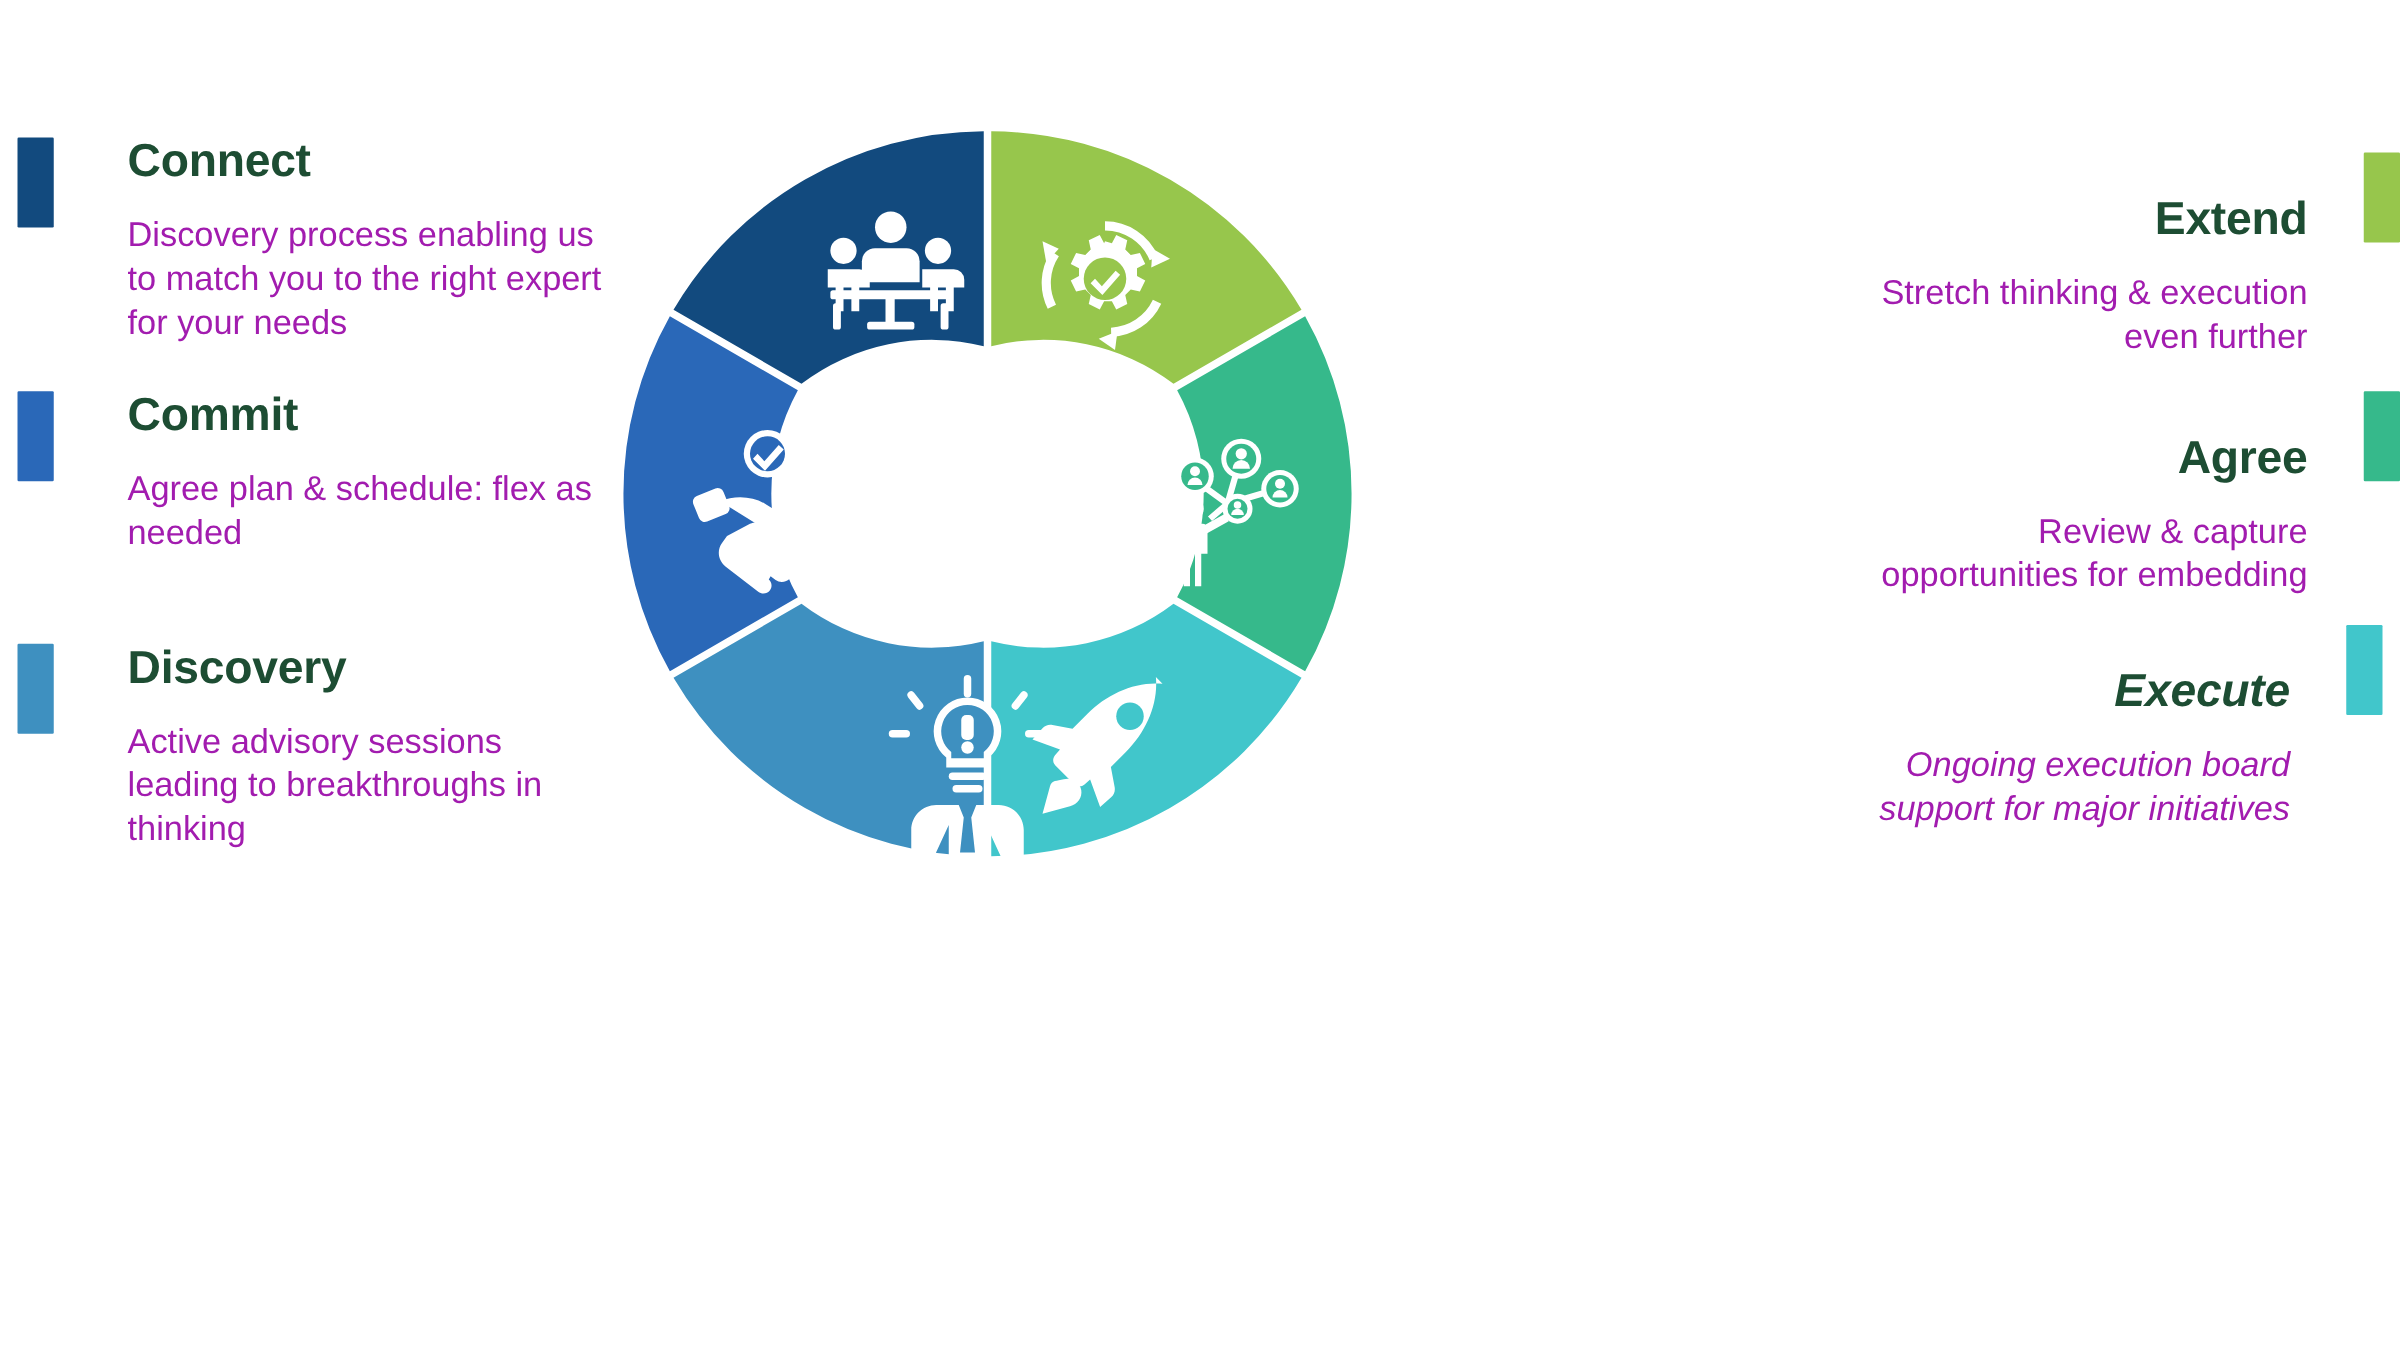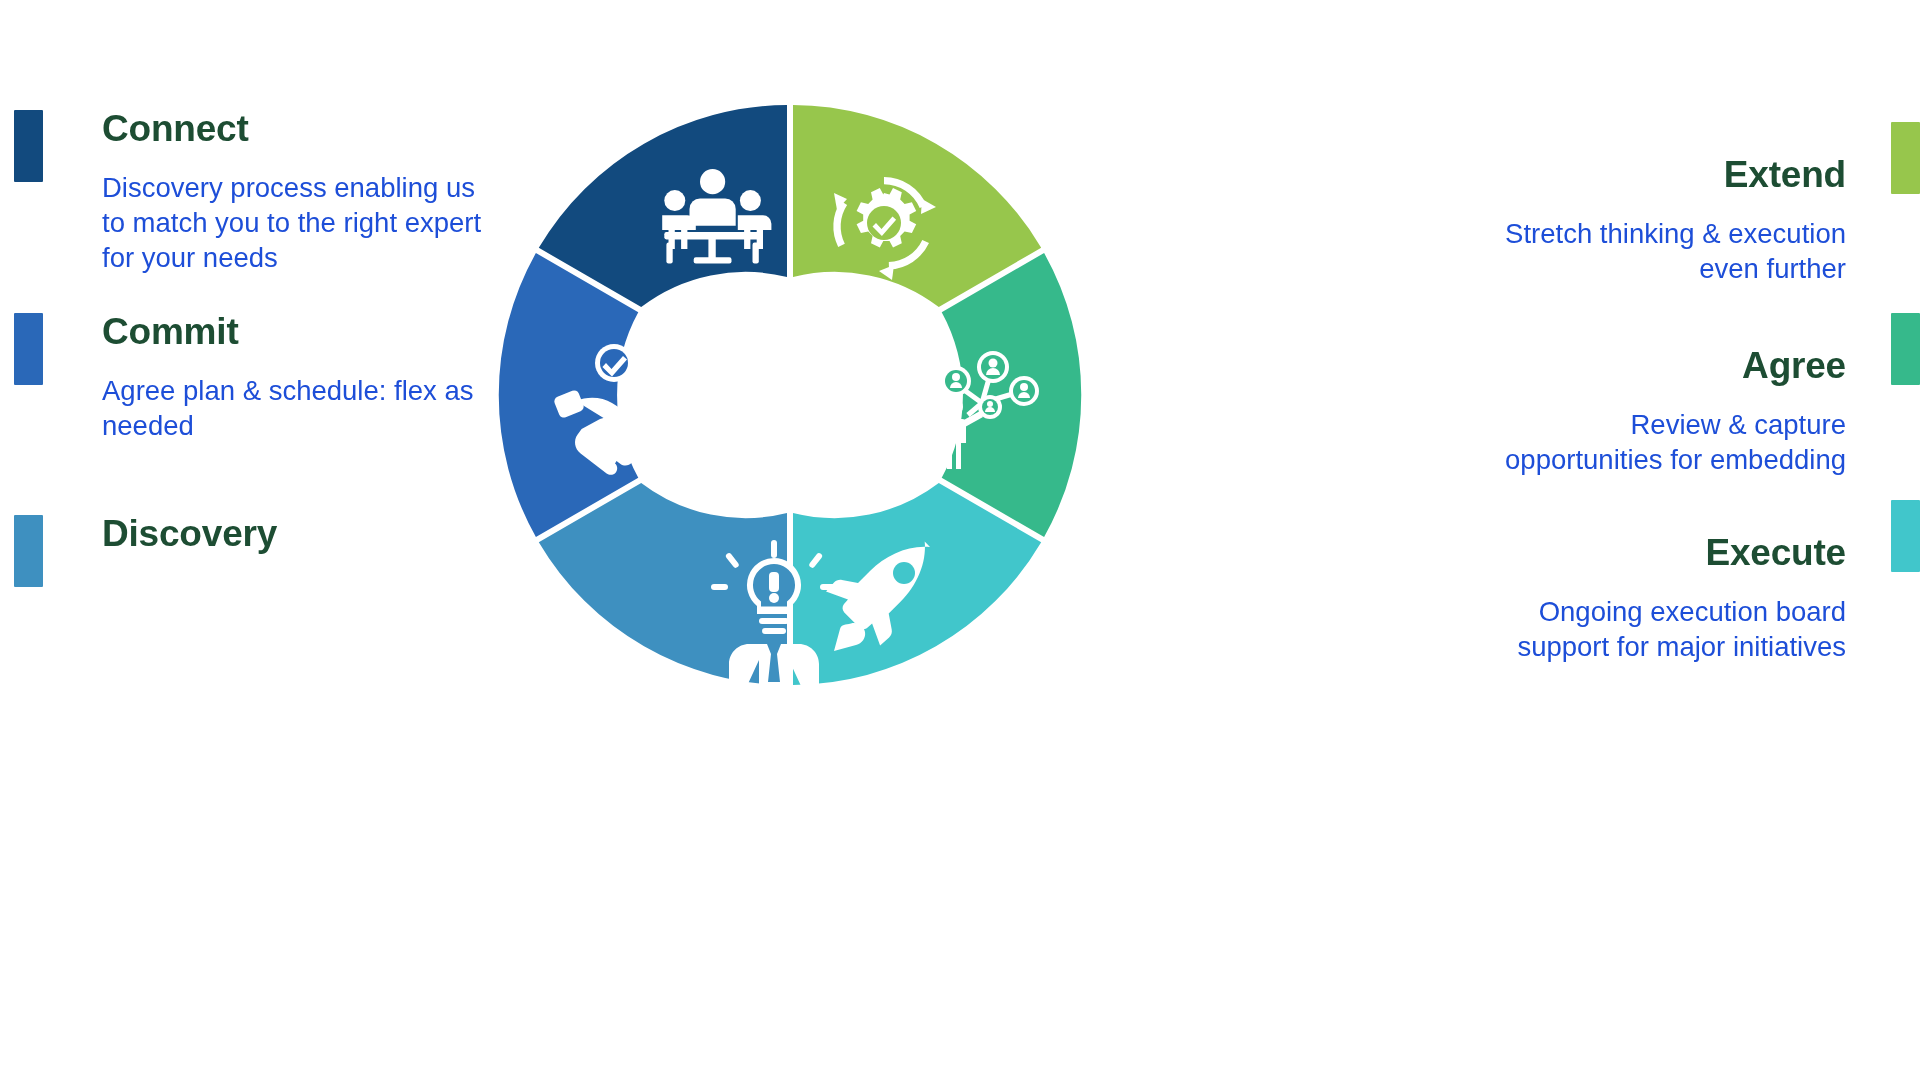"Discovery process enabling us to" .desc { color: #1d4ed8 -> #a21caf }
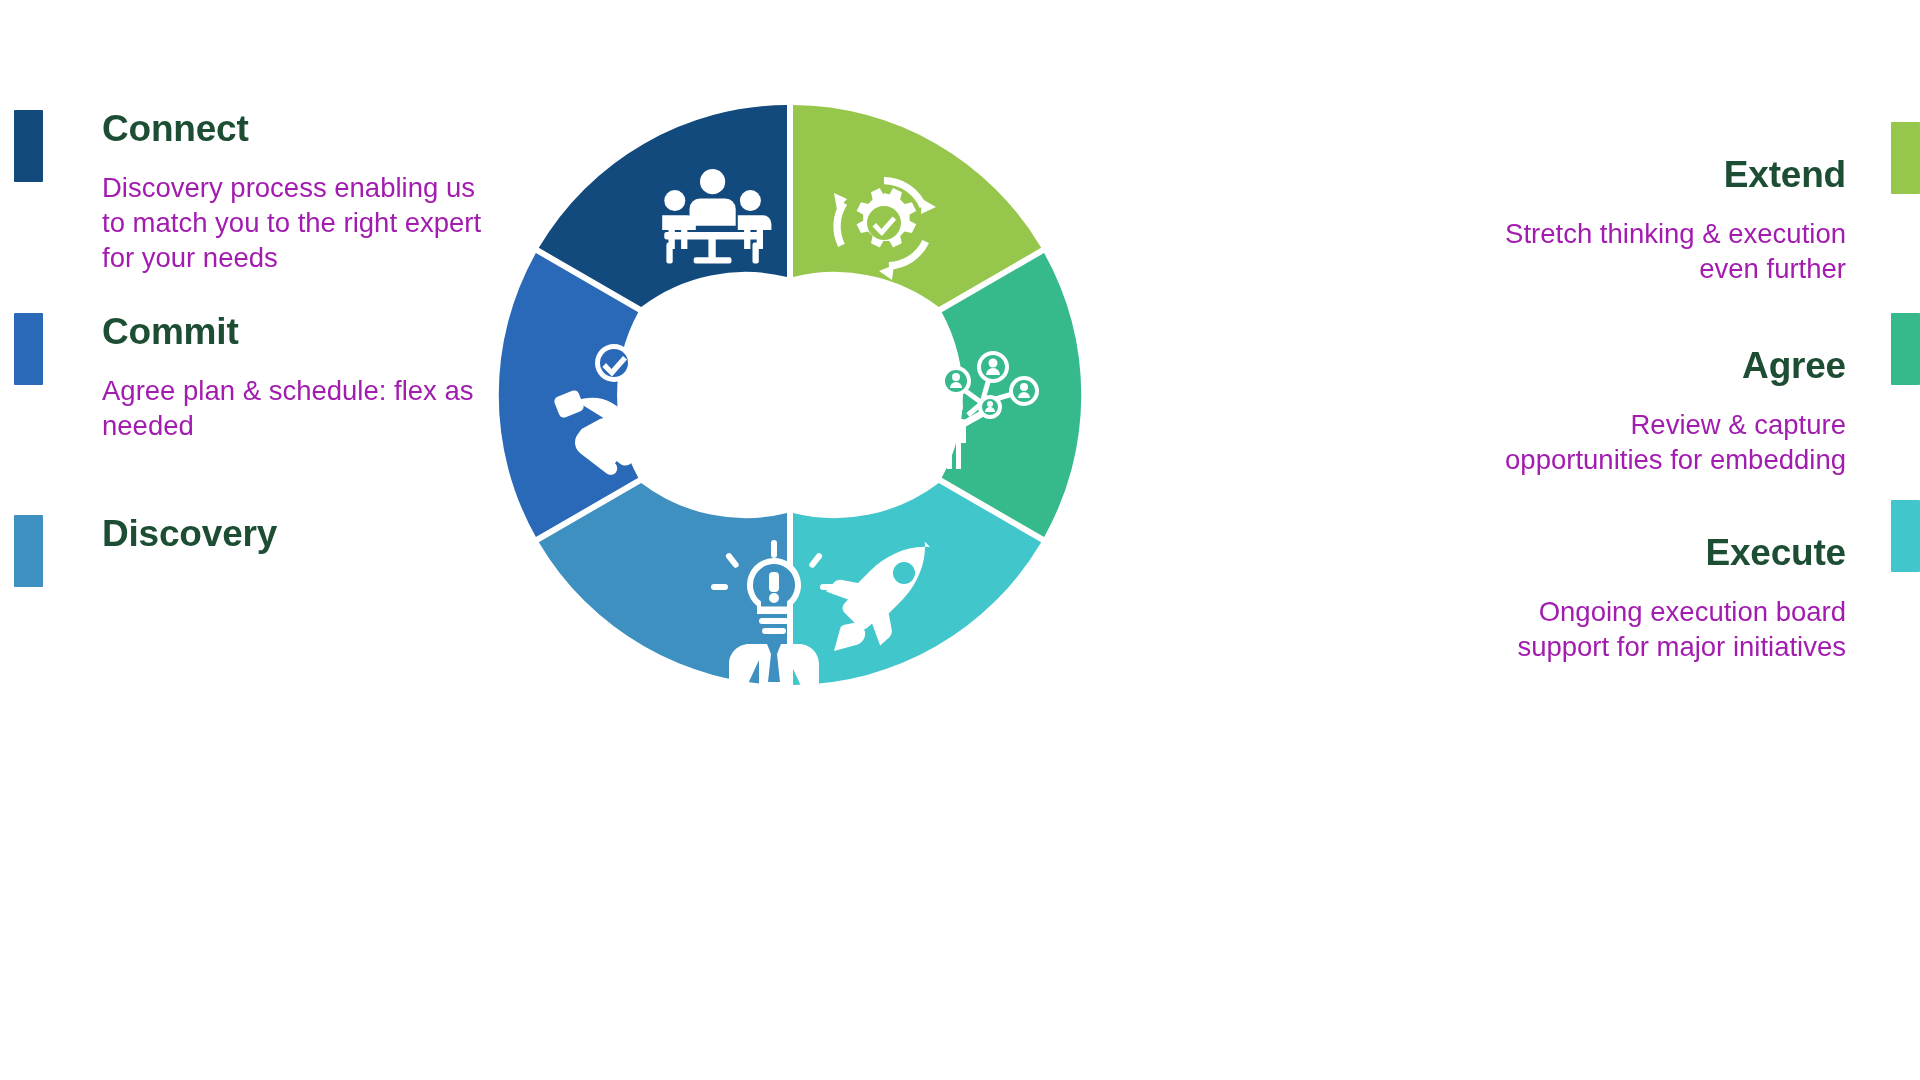"Execute" div.entry { font-style: none -> italic; right: 0 -> 14px }
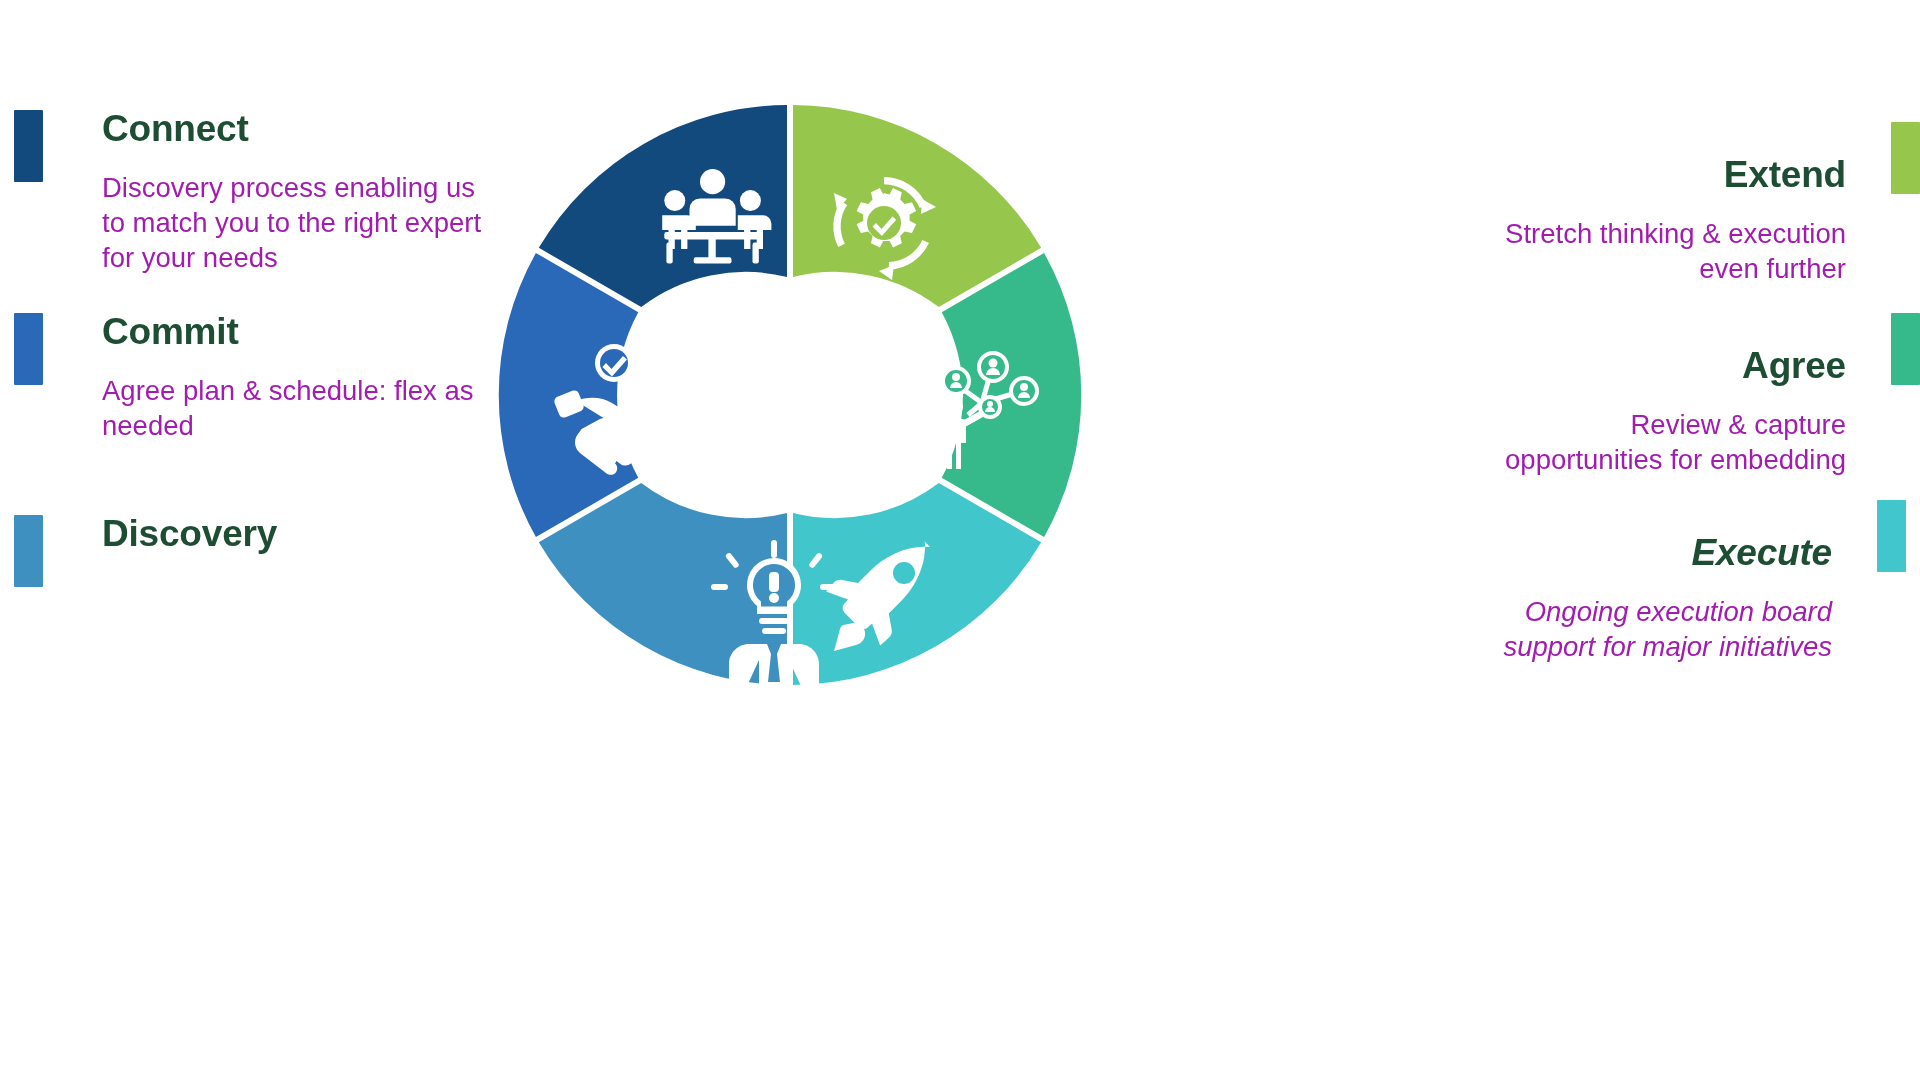"Active advisory sessions leading to" div.desc { html: none -> <div>Active advisory sessions leading to breakthroughs in thinking</div> }
